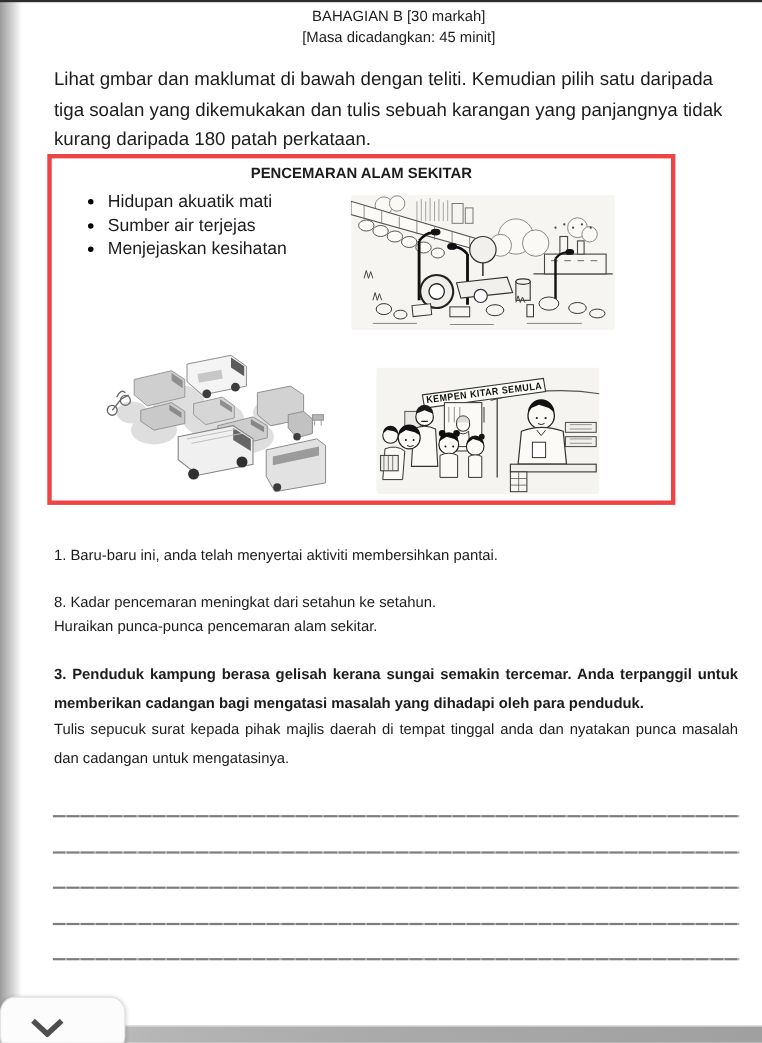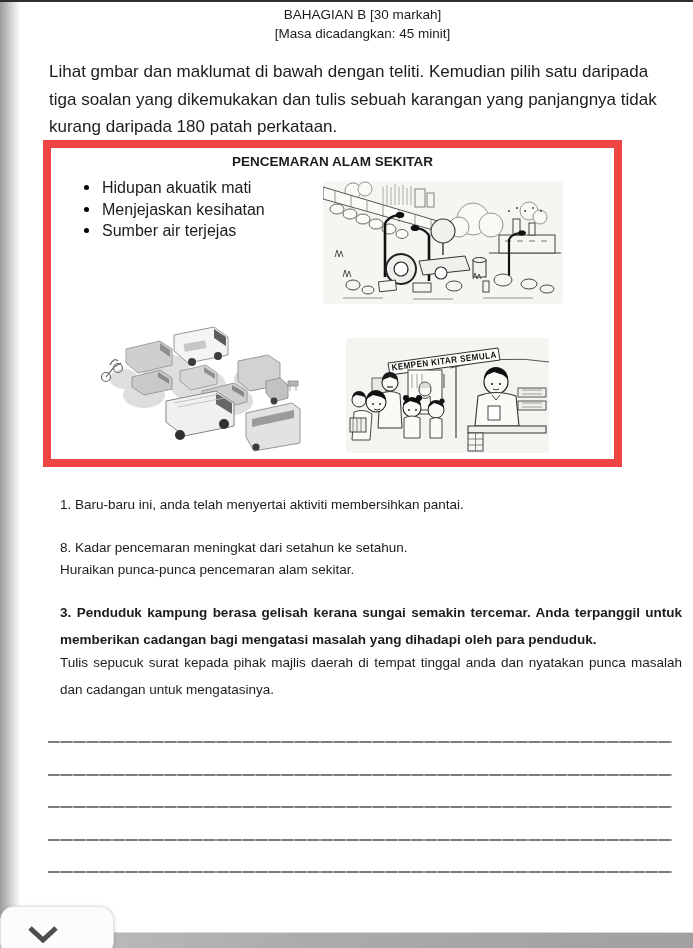"PENCEMARAN ALAM SEKITAR" .stimulus-box { border: 8px solid #ef4444 -> 4px solid #ef4444 }
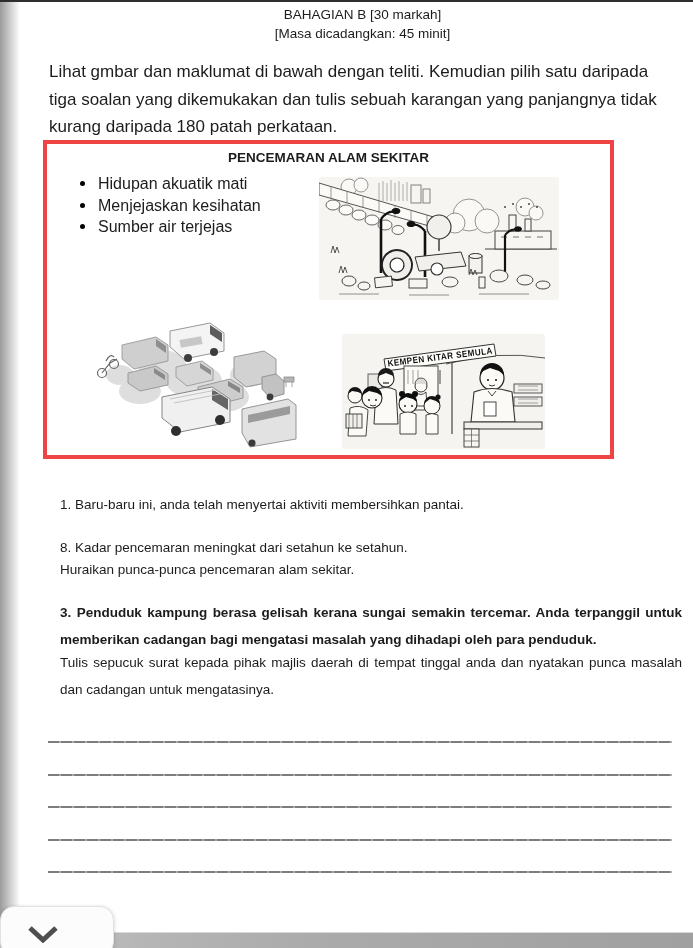"Menjejaskan kesihatan" li { order: before "Sumber air terjejas" -> after "Sumber air terjejas" }
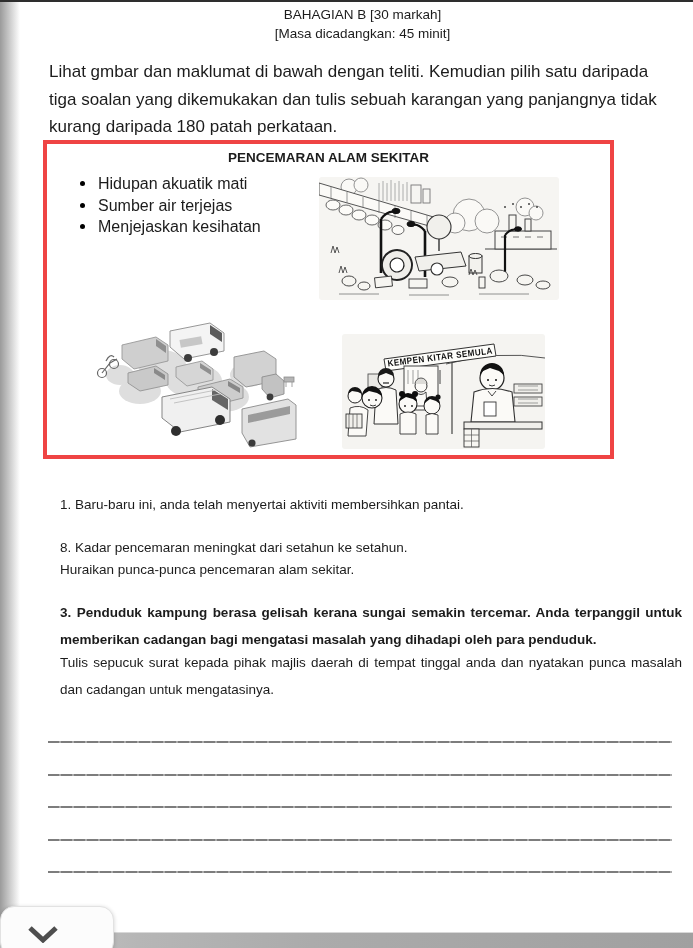"1. Baru-baru ini, anda telah" .q { left: 60px -> 49px }
